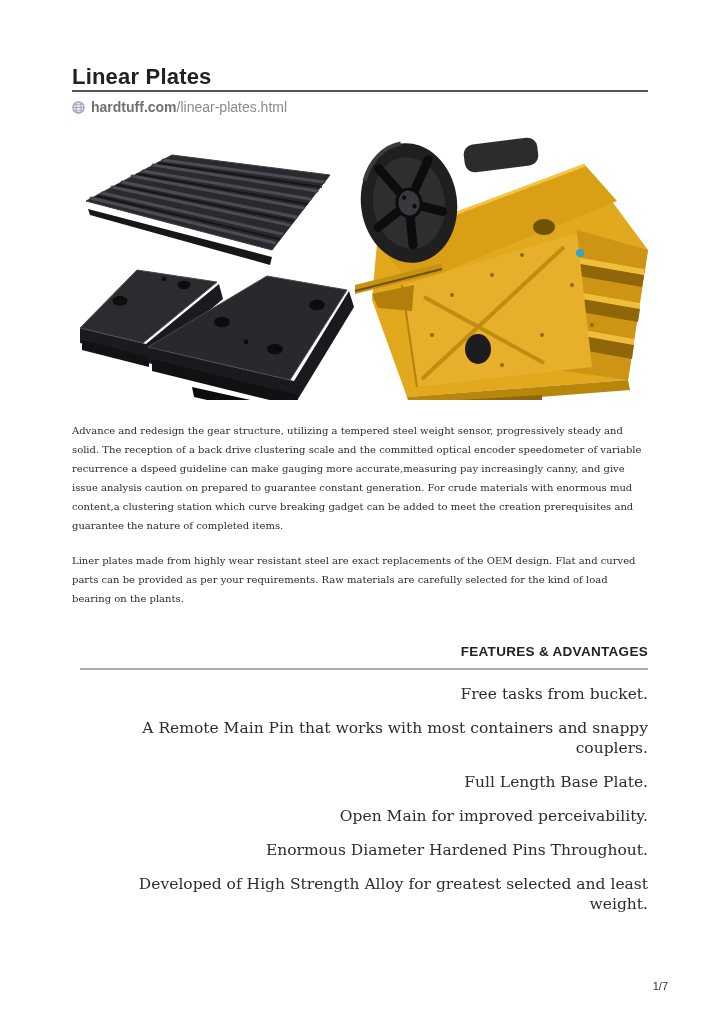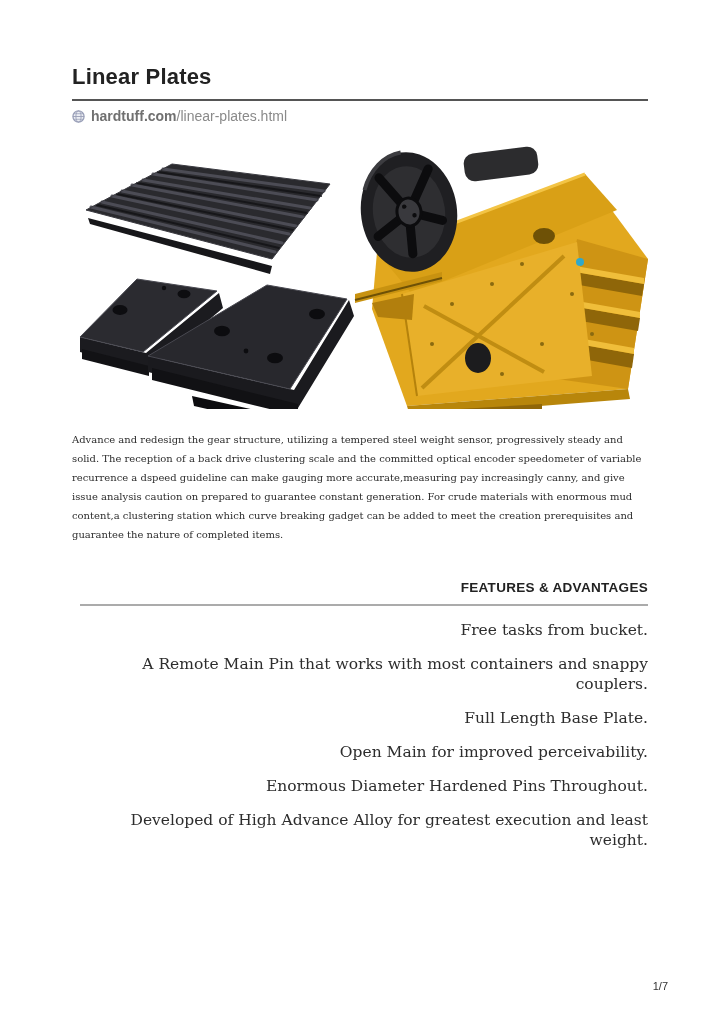"Linear Plates" .doc-header { padding-bottom: 9px -> none }
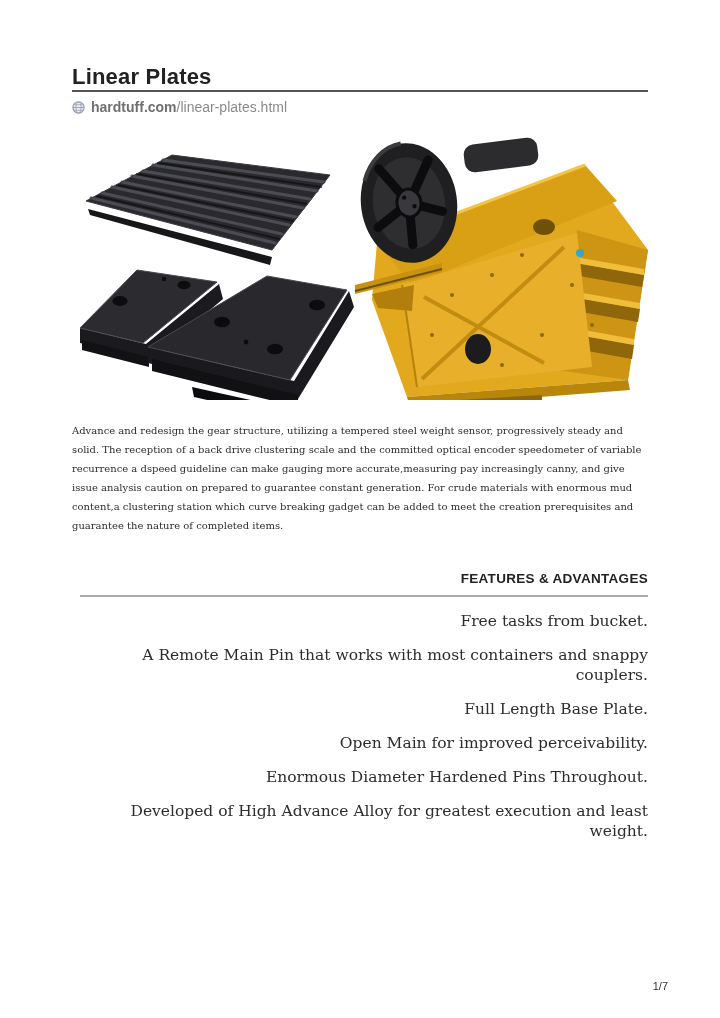"Liner plates made from highly" p.body-par { html: none -> <p>Liner plates made from highly wear resistant steel are exact replacements of the OEM design. Flat and curved parts can be provided as per your requirements. Raw materials are carefully selected for the kind of load bearing on the plants.</p> }
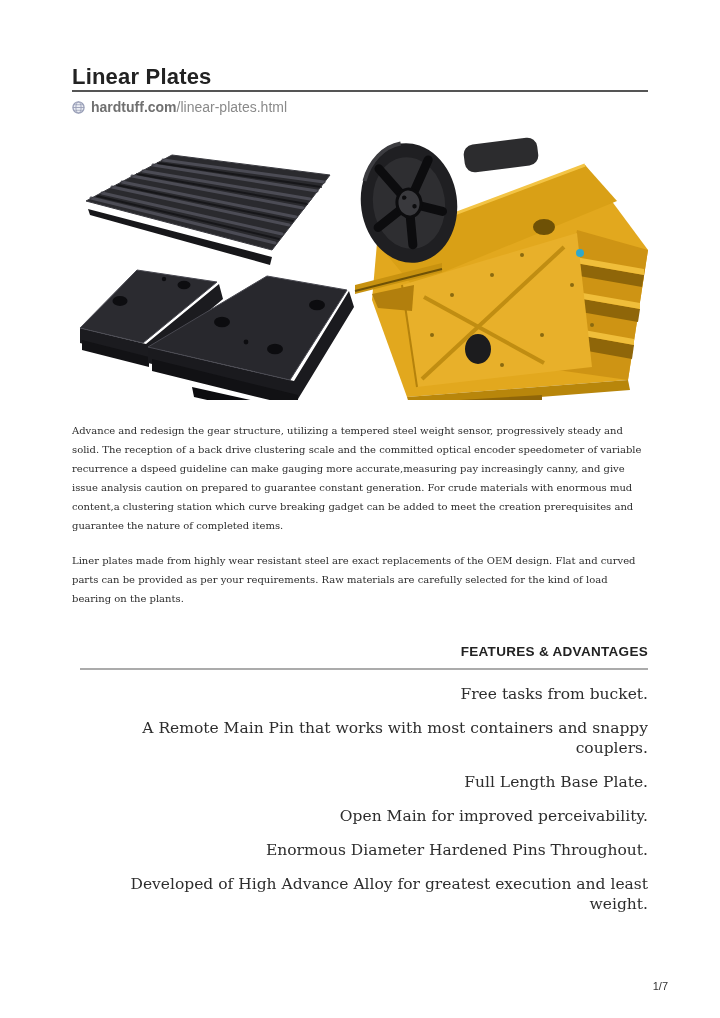"Developed of High Advance Alloy" li { text: Advance Alloy for greatest execution -> Strength Alloy for greatest selected }
